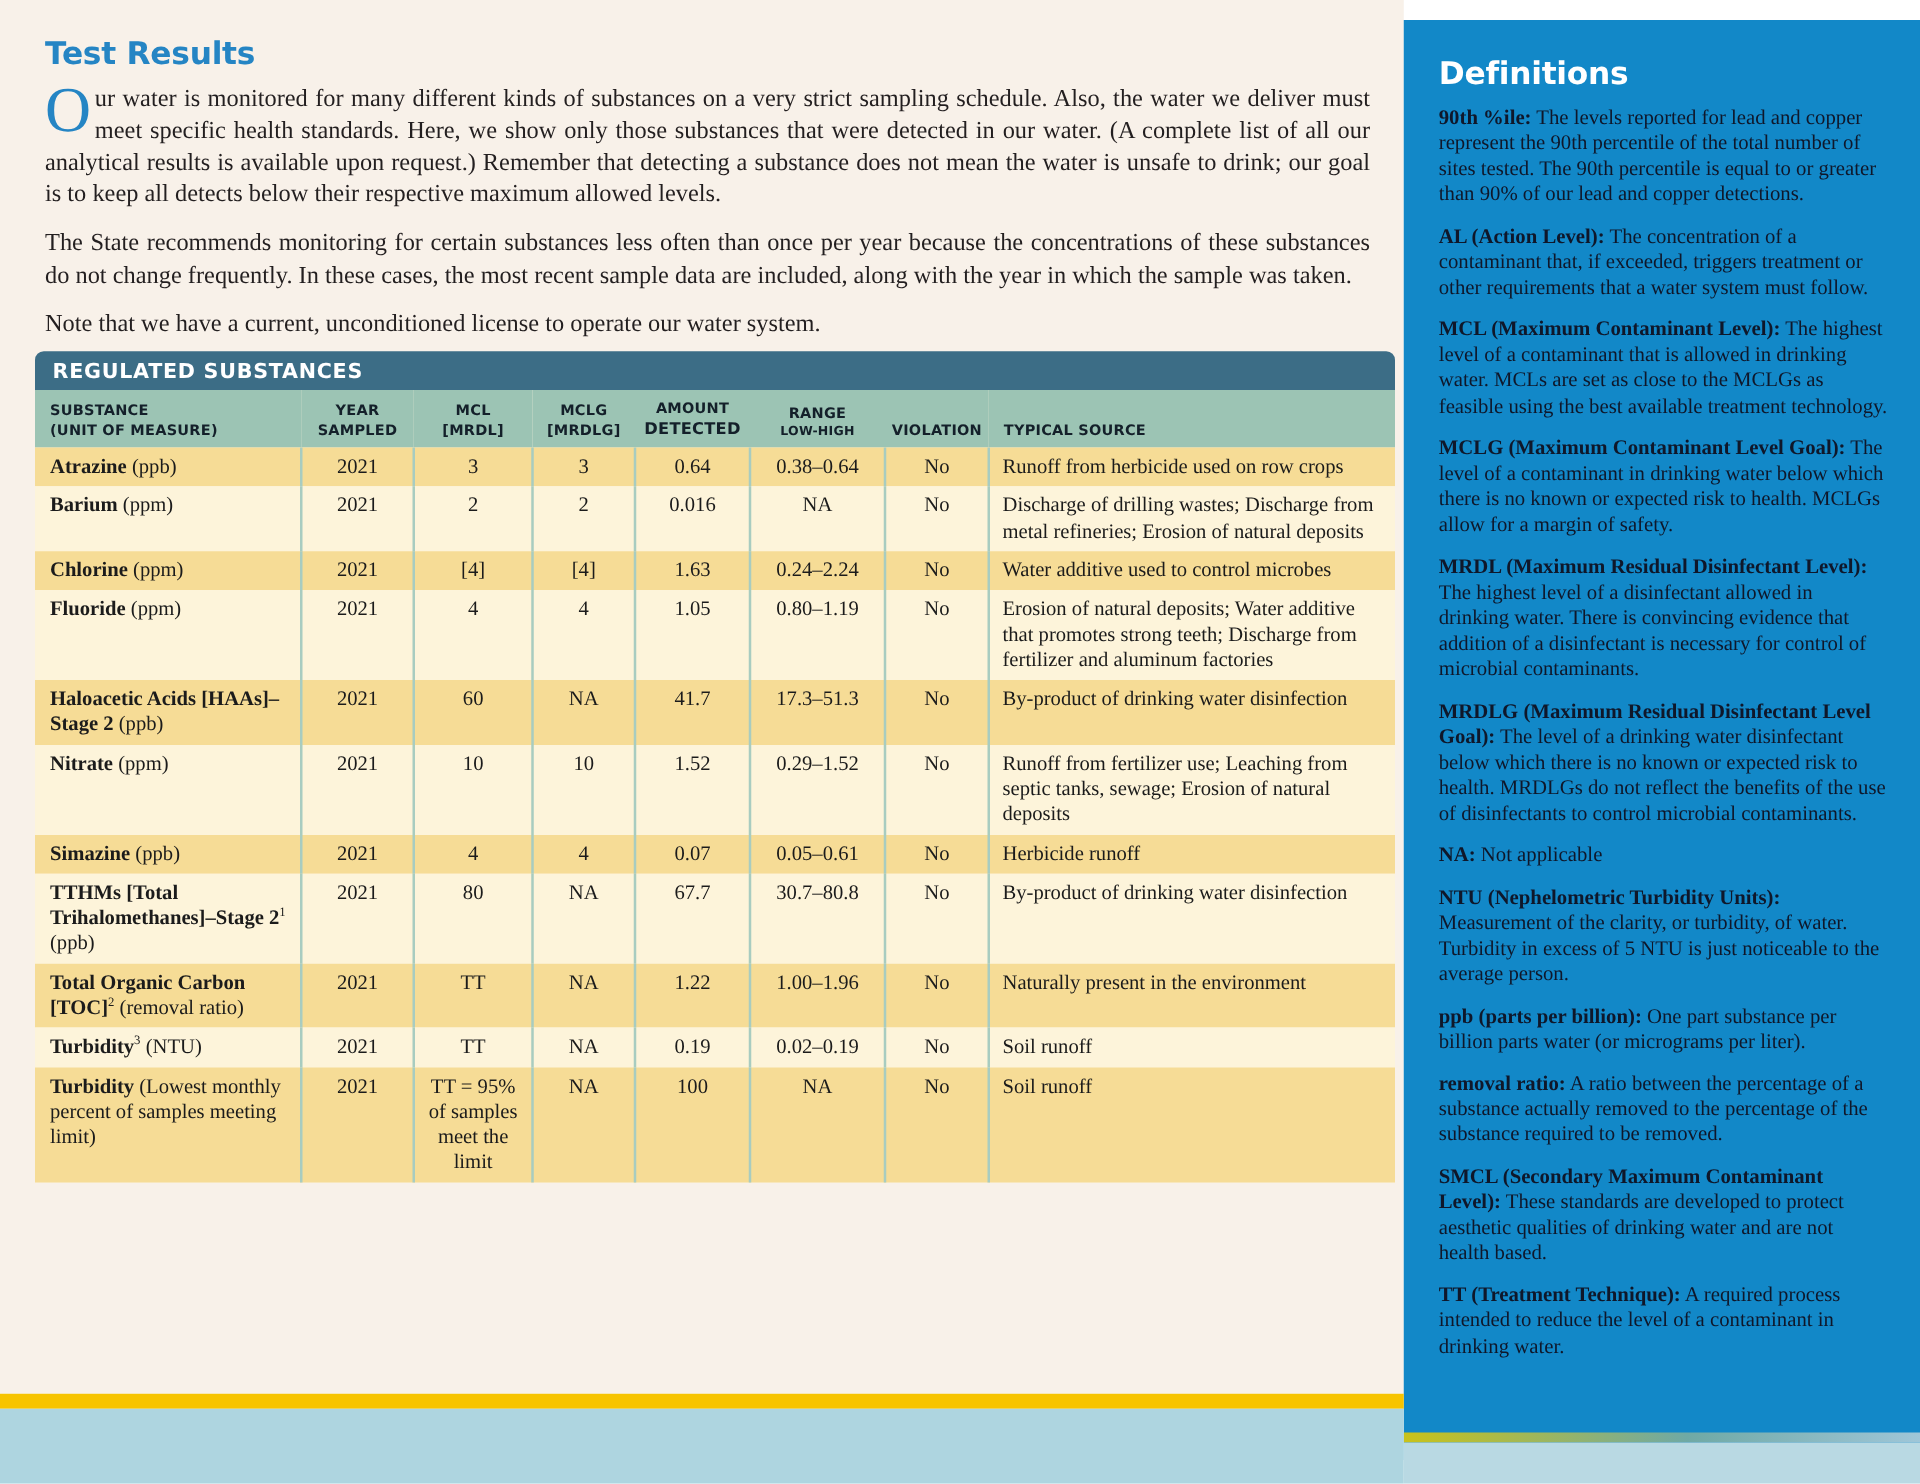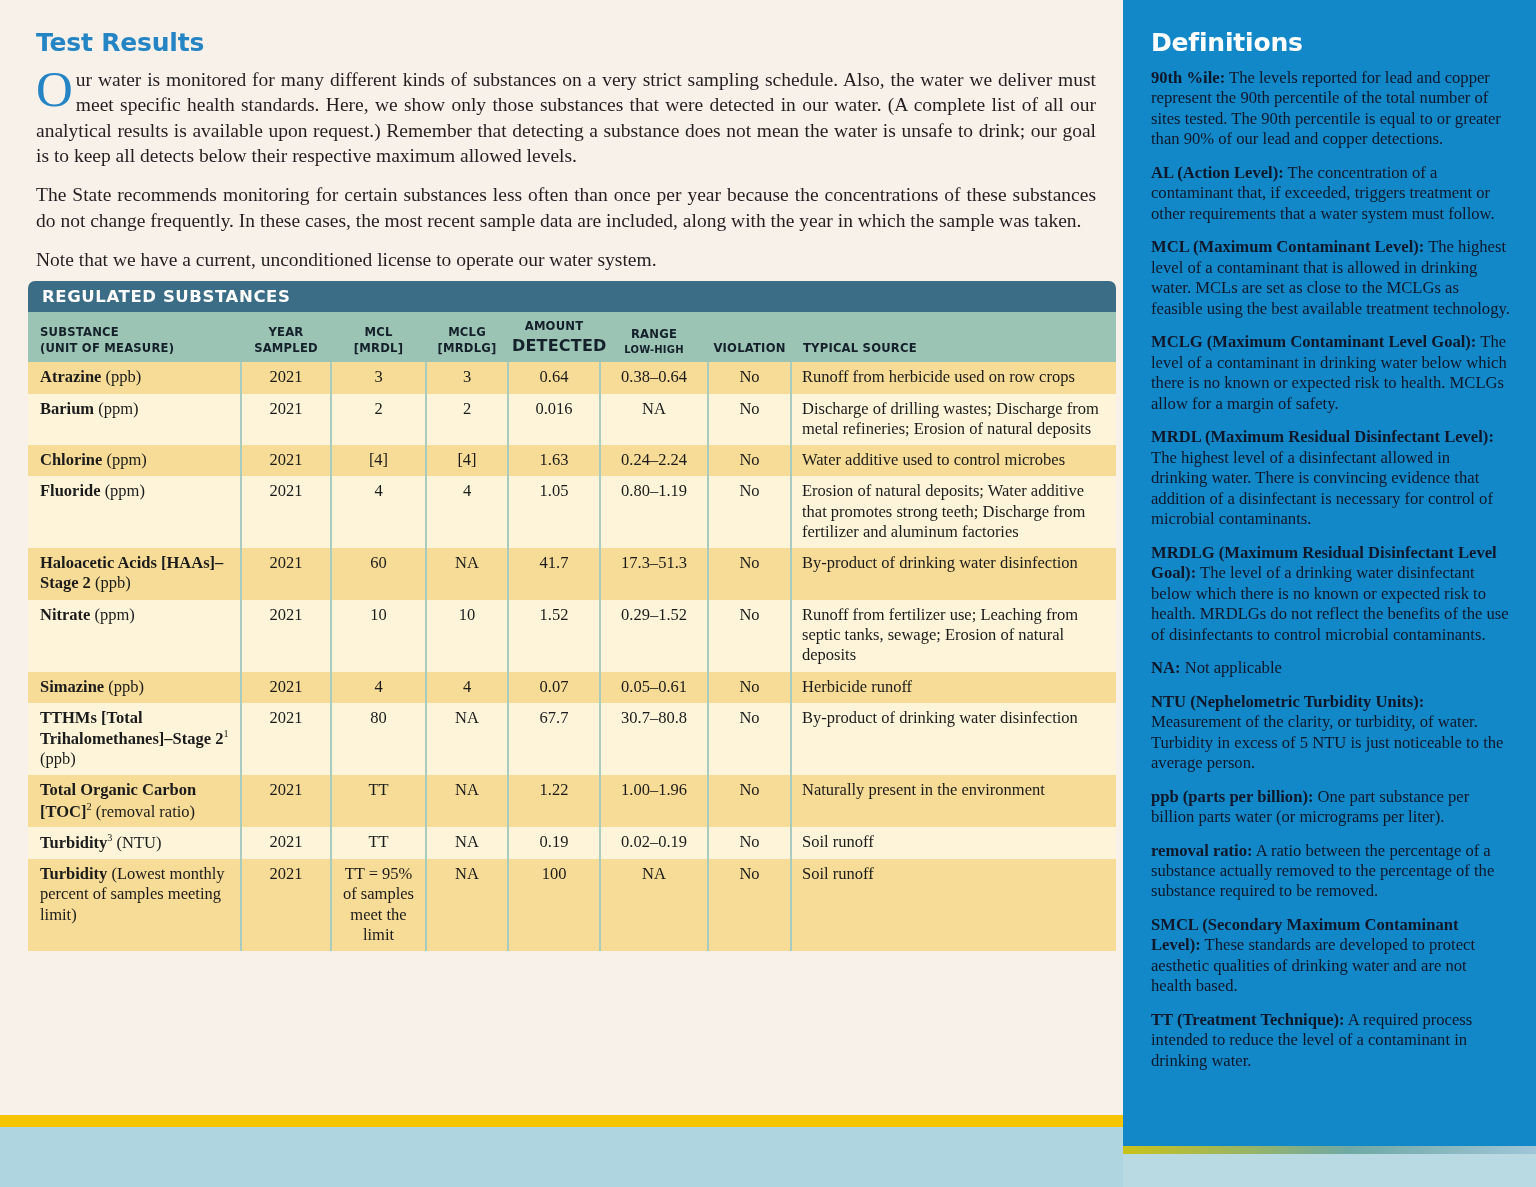"Definitions" .right-panel { top: 0 -> 16px }
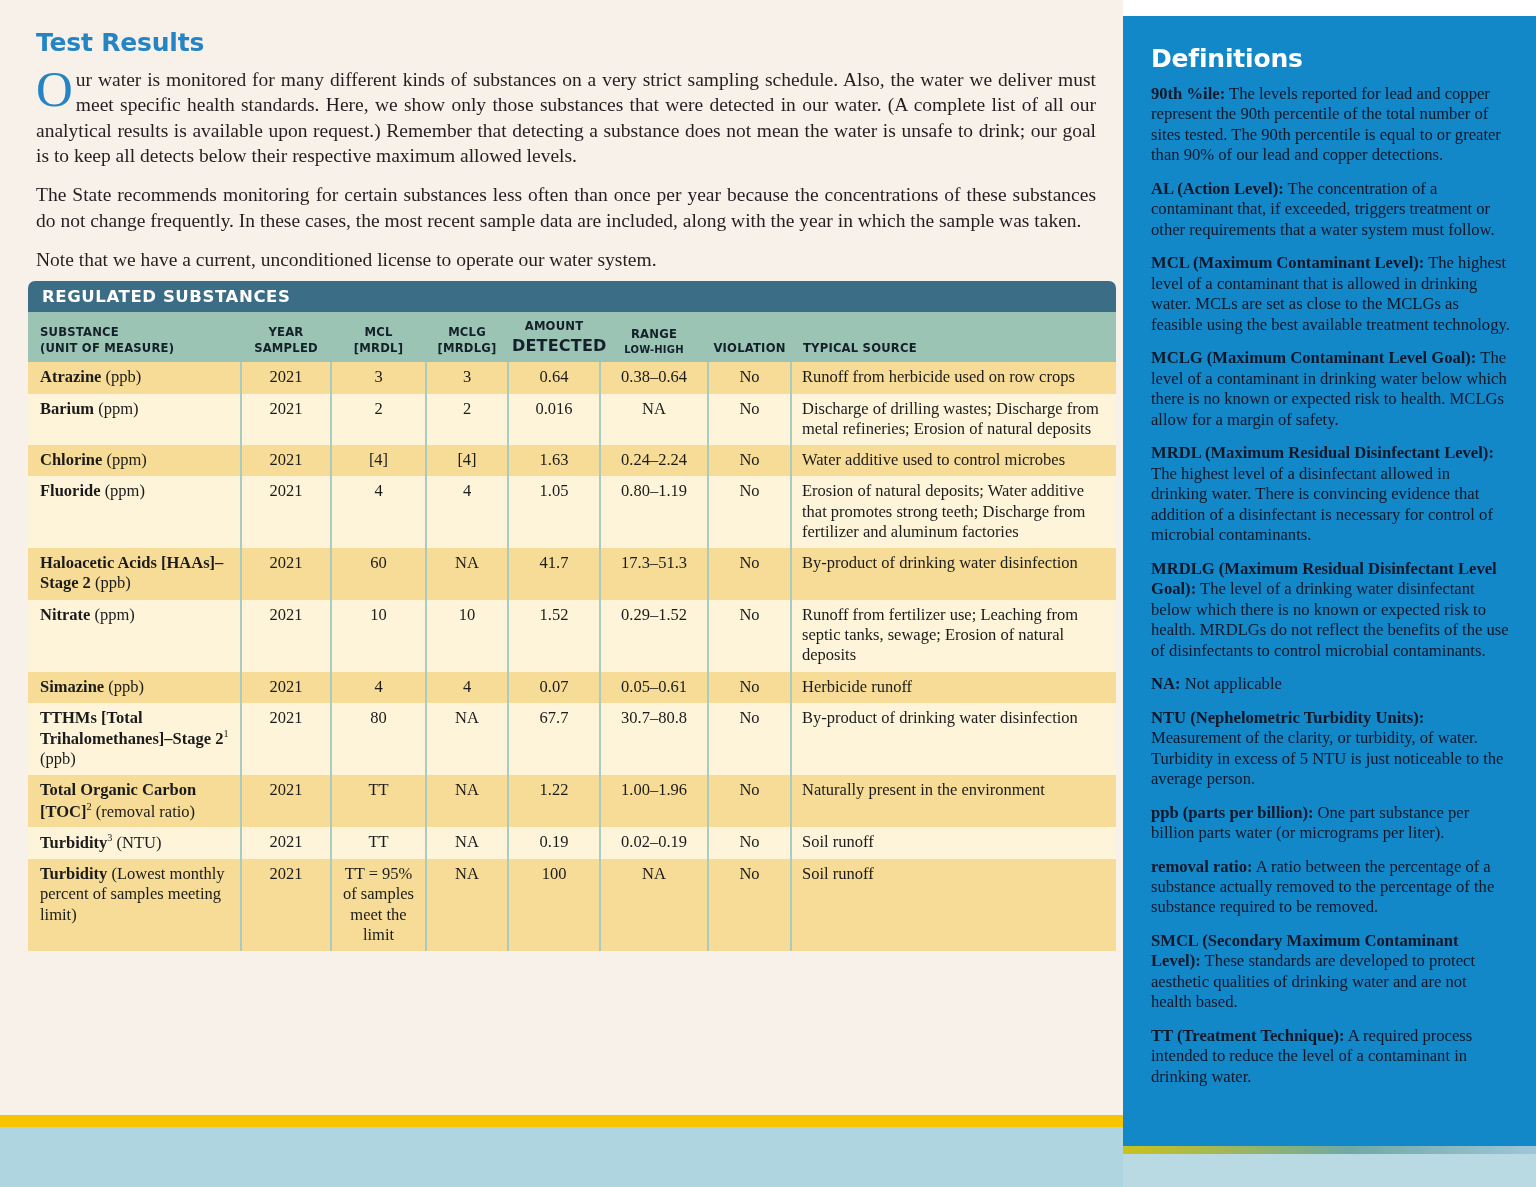"DETECTED" span.hdr-sub { font-size: 16px -> 13px }
